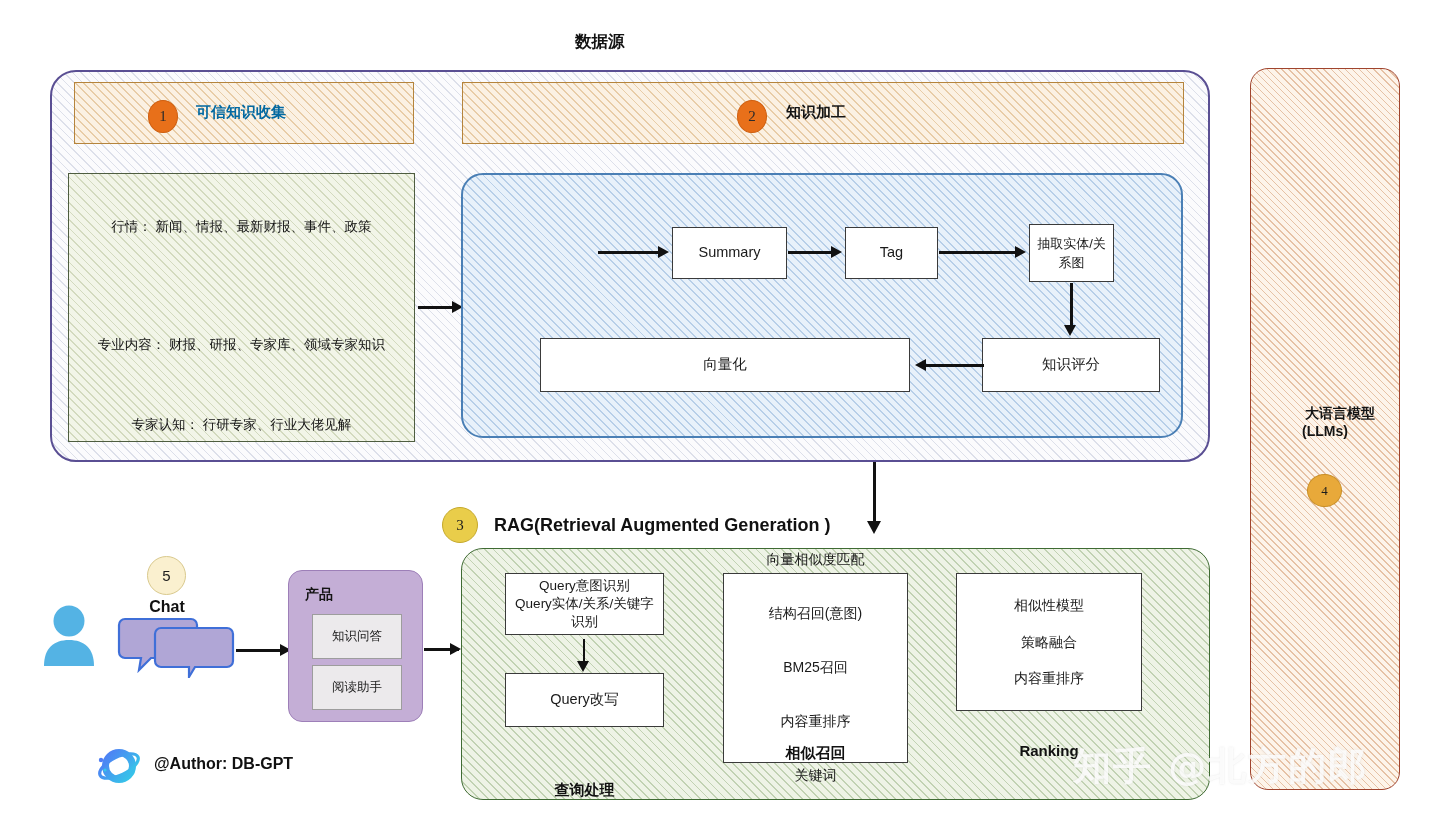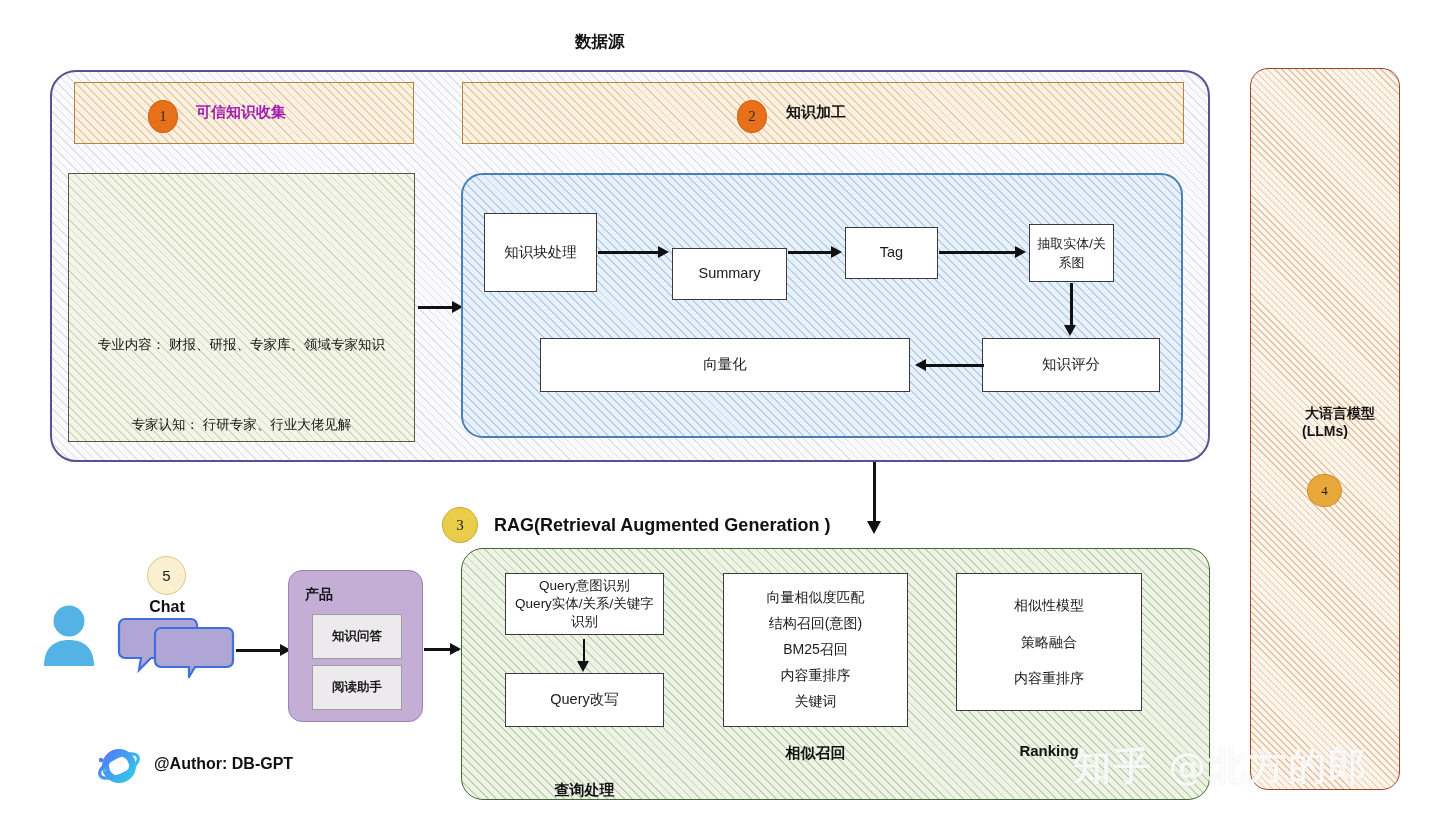"可信知识收集" div.abs { color: #a21caf -> #0369a1 }
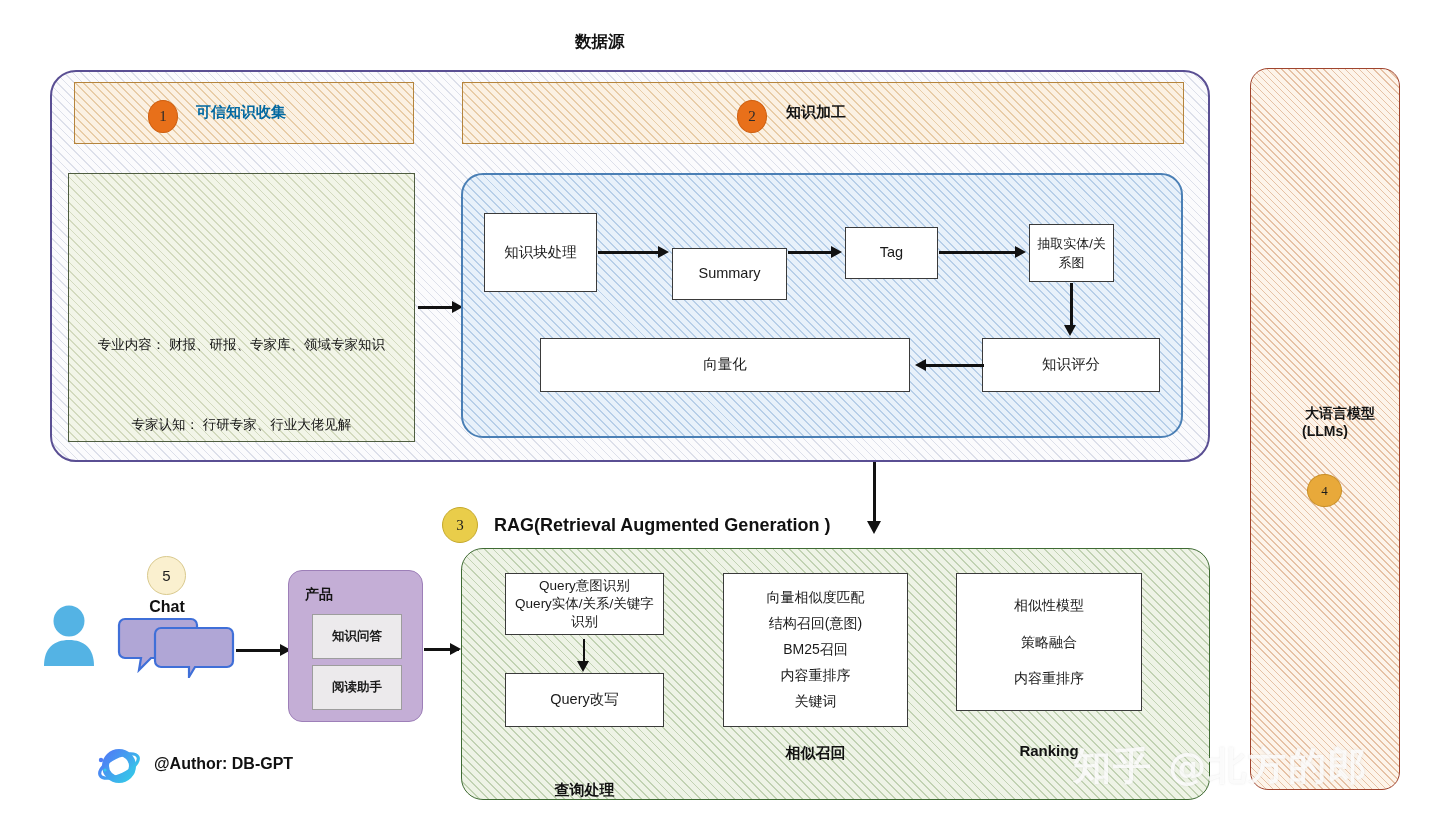"行情： 新闻、情报、最新财报、事件、政策" div.abs { html: none -> <div>行情： 新闻、情报、最新财报、事件、政策</div> }
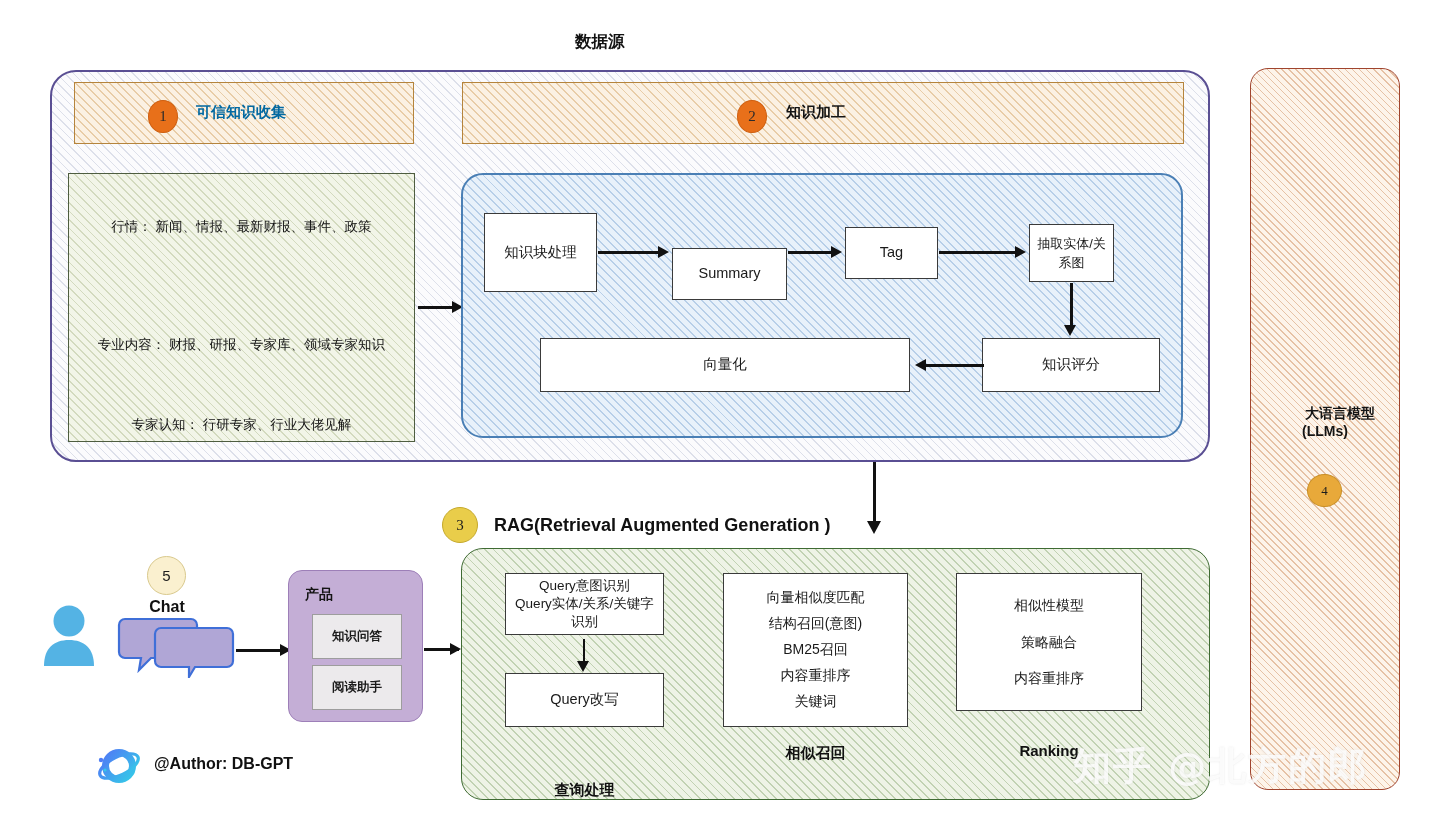"知识块处理" div.abs { html: <div>知识块处理</div> -> none }
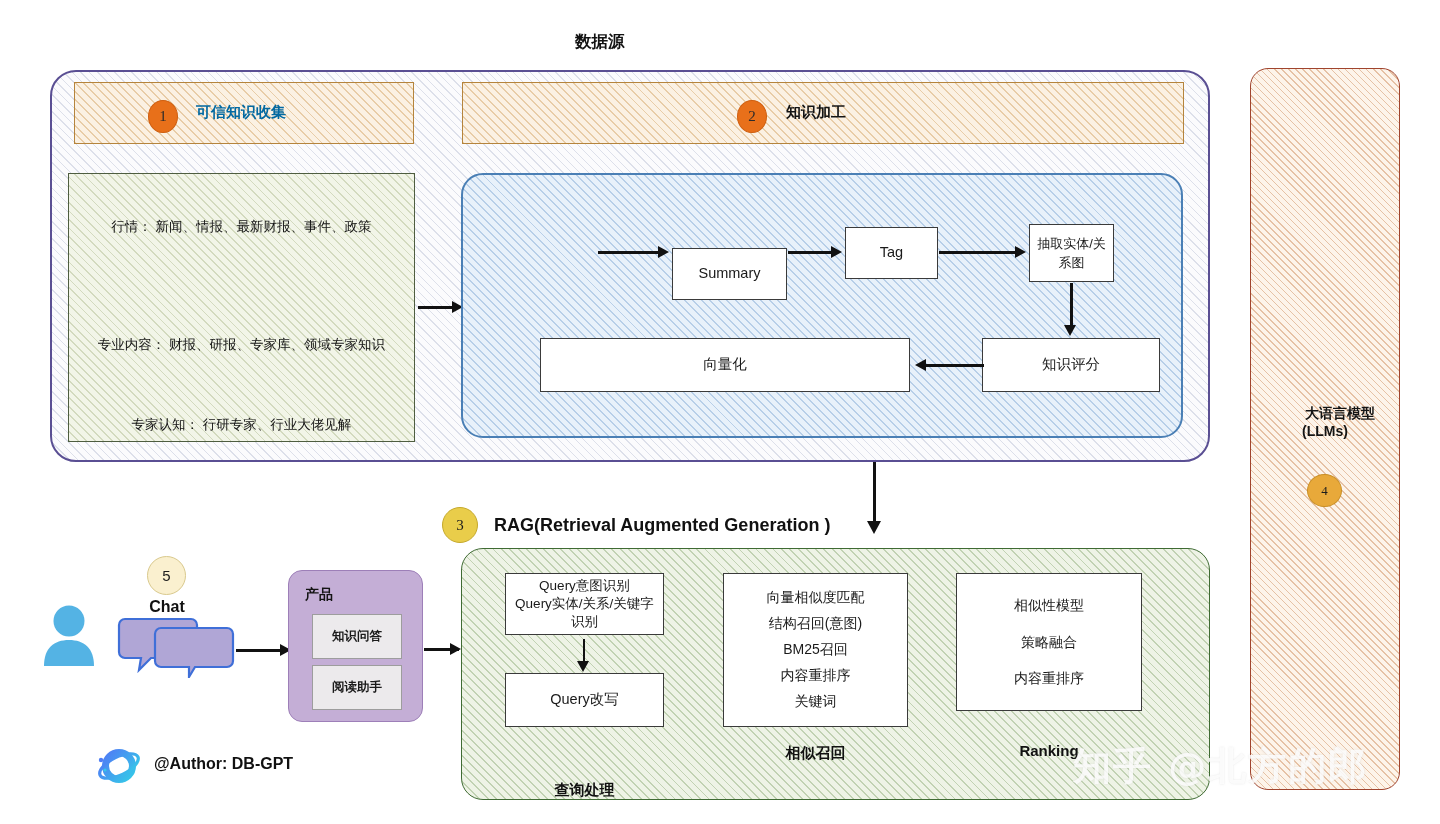"Summary" div.abs { margin-top: 21px -> none }
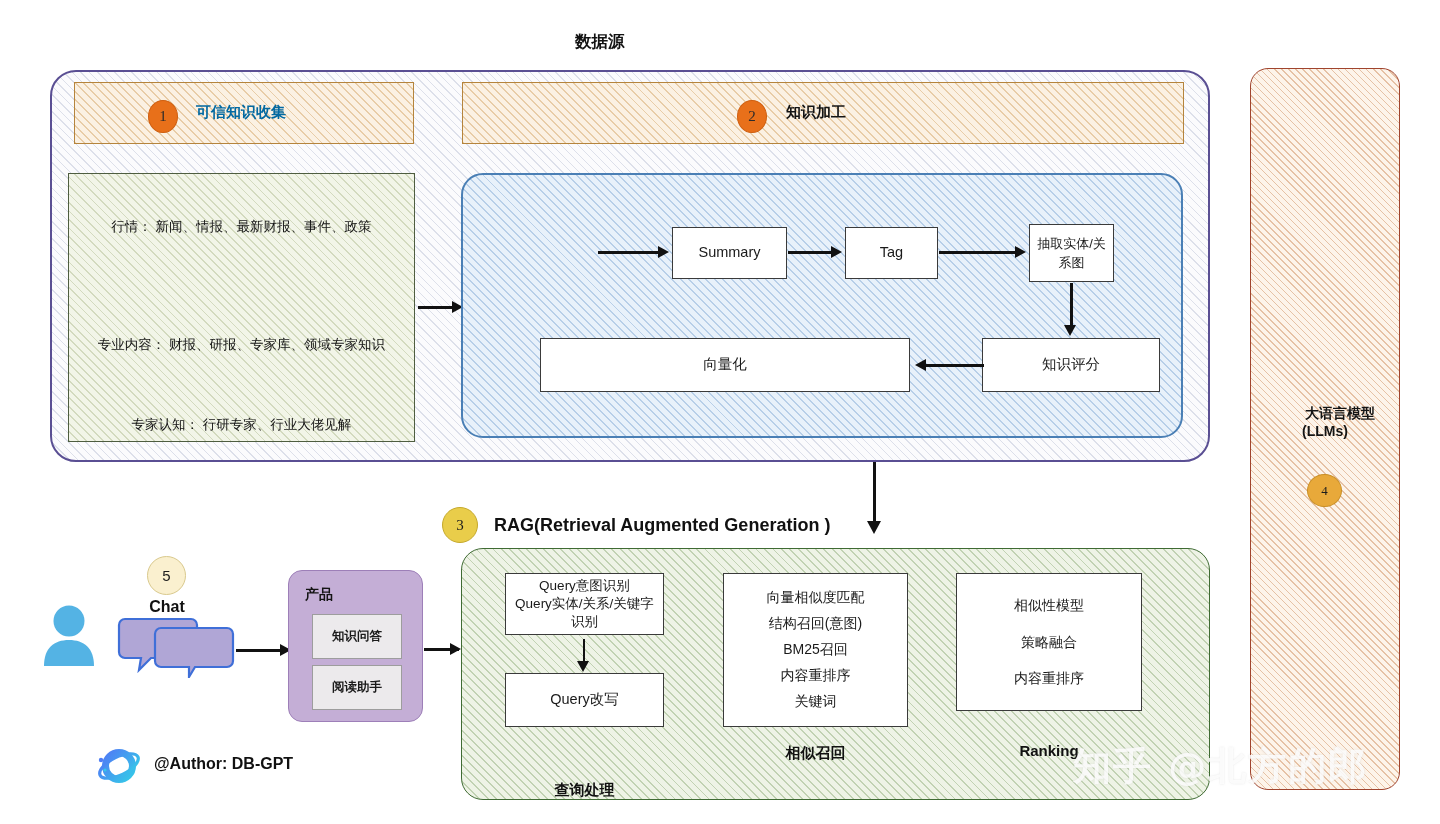"向量相似度匹配" div.abs { gap: none -> 28px; height: 154px -> 190px }
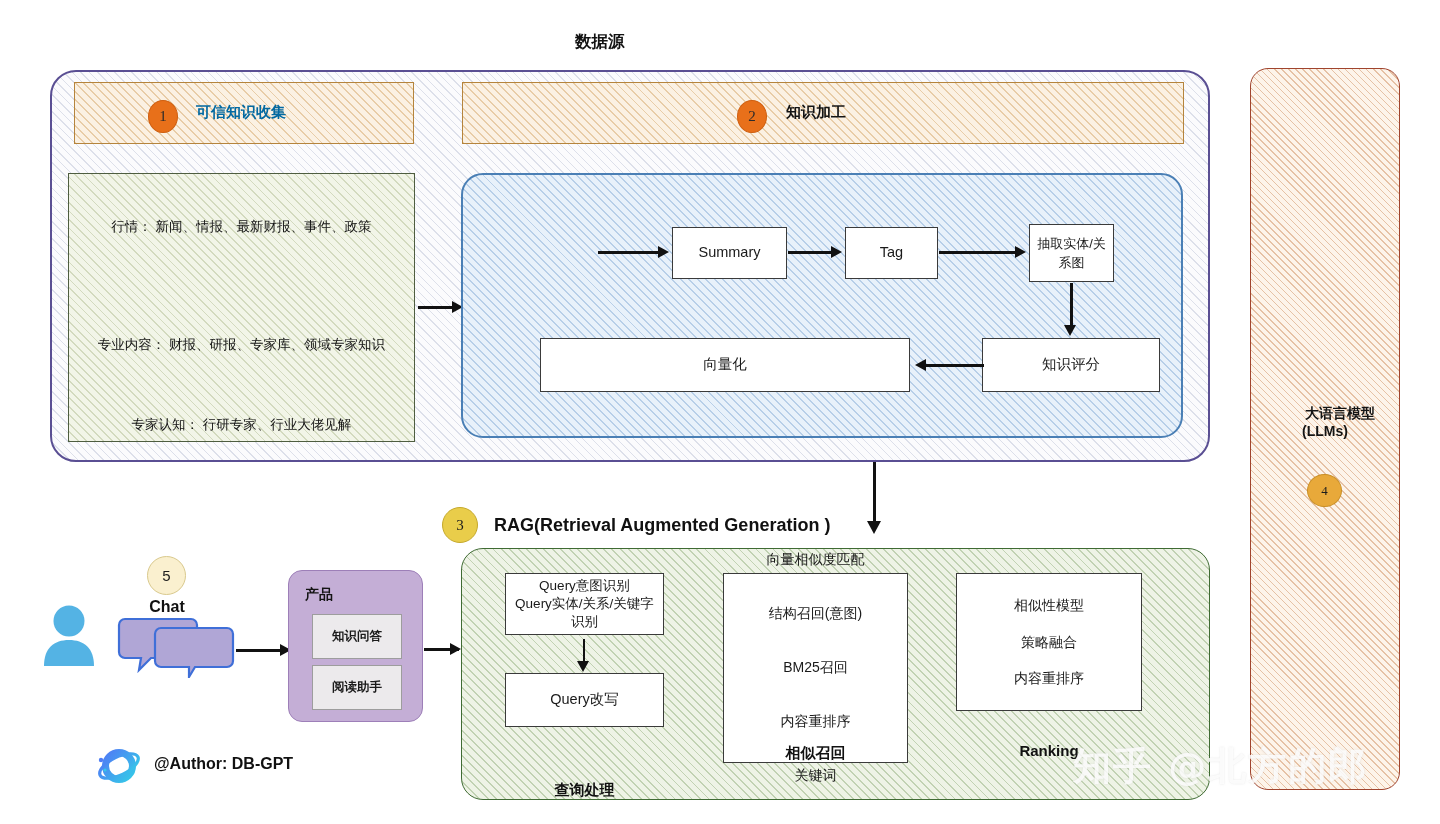"知识问答" .center-txt { font-weight: bold -> none }
